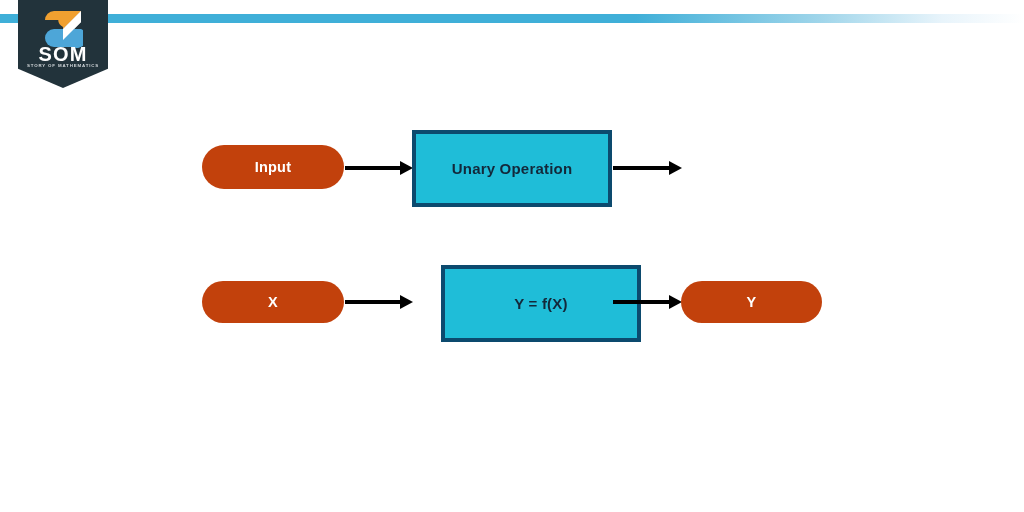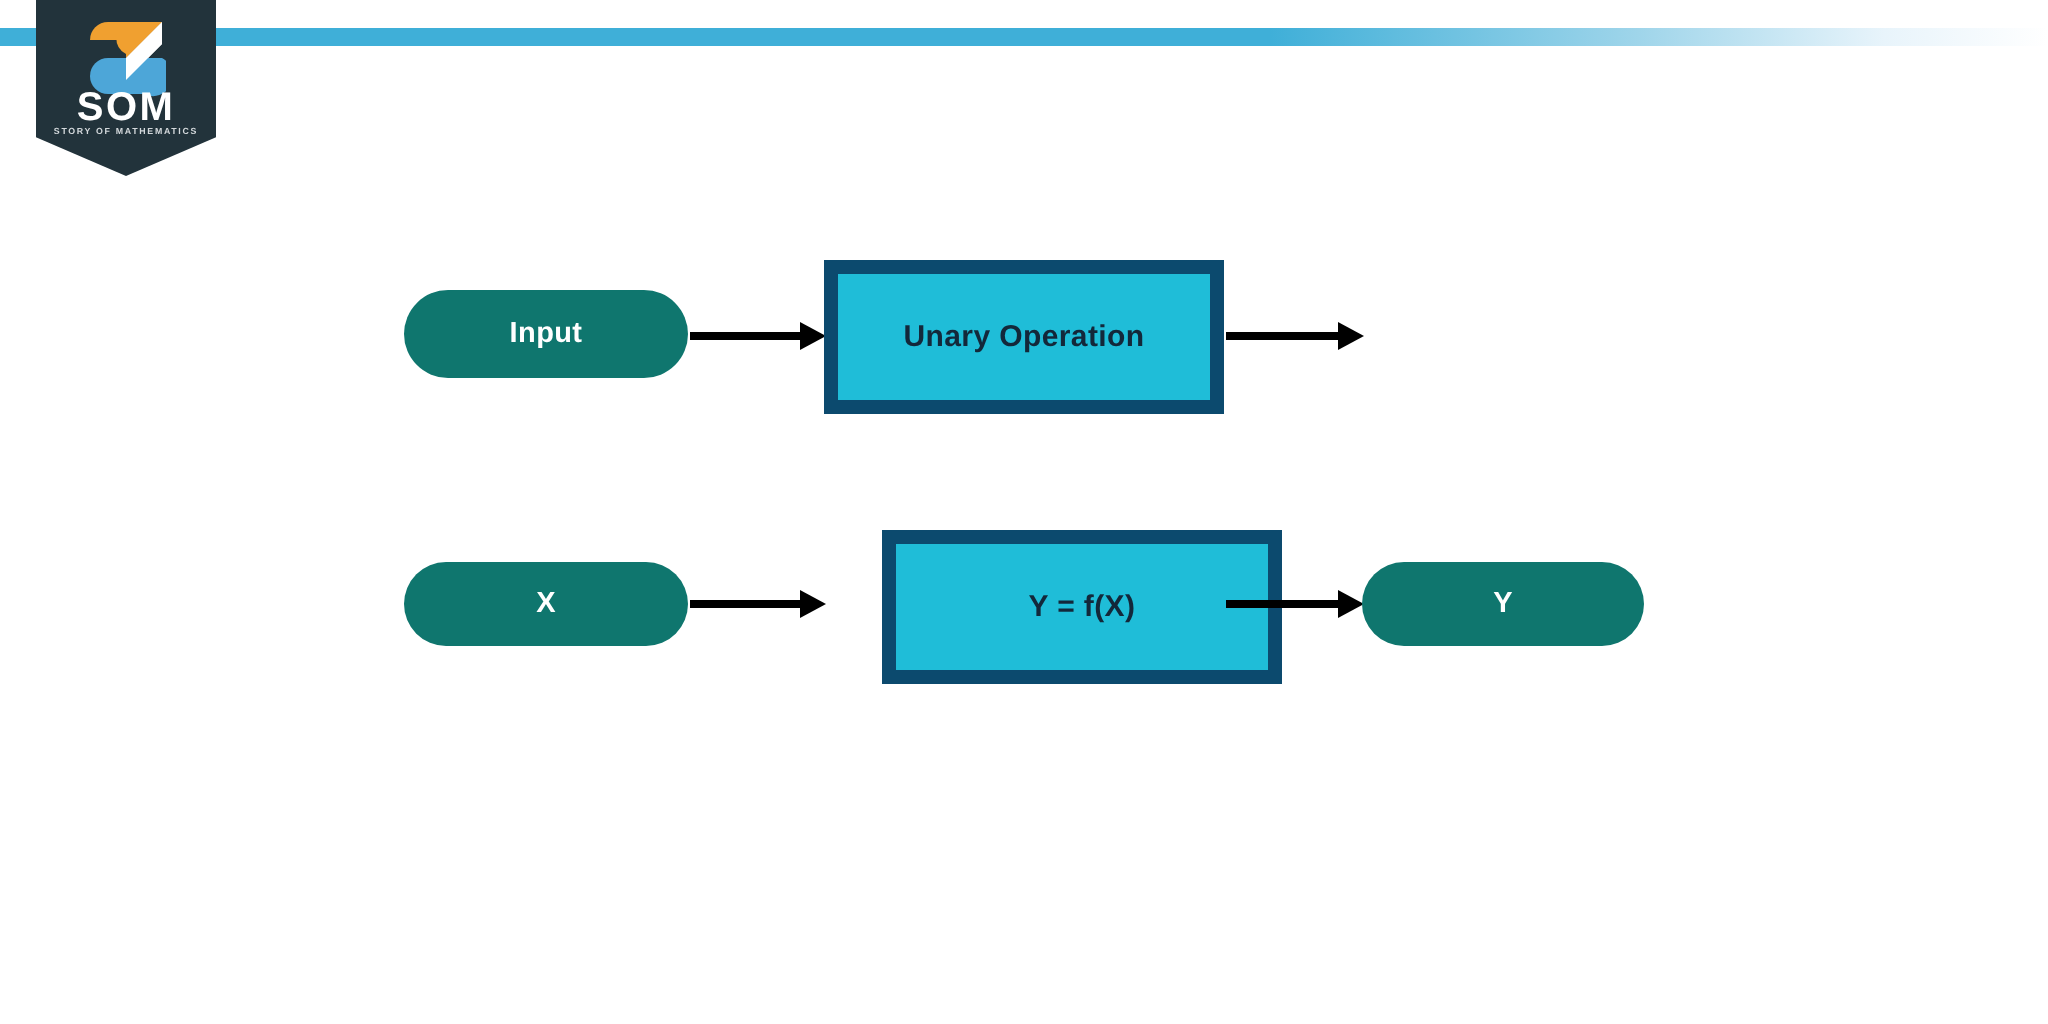"Input" .pill { background: #0f766e -> #c2410c }
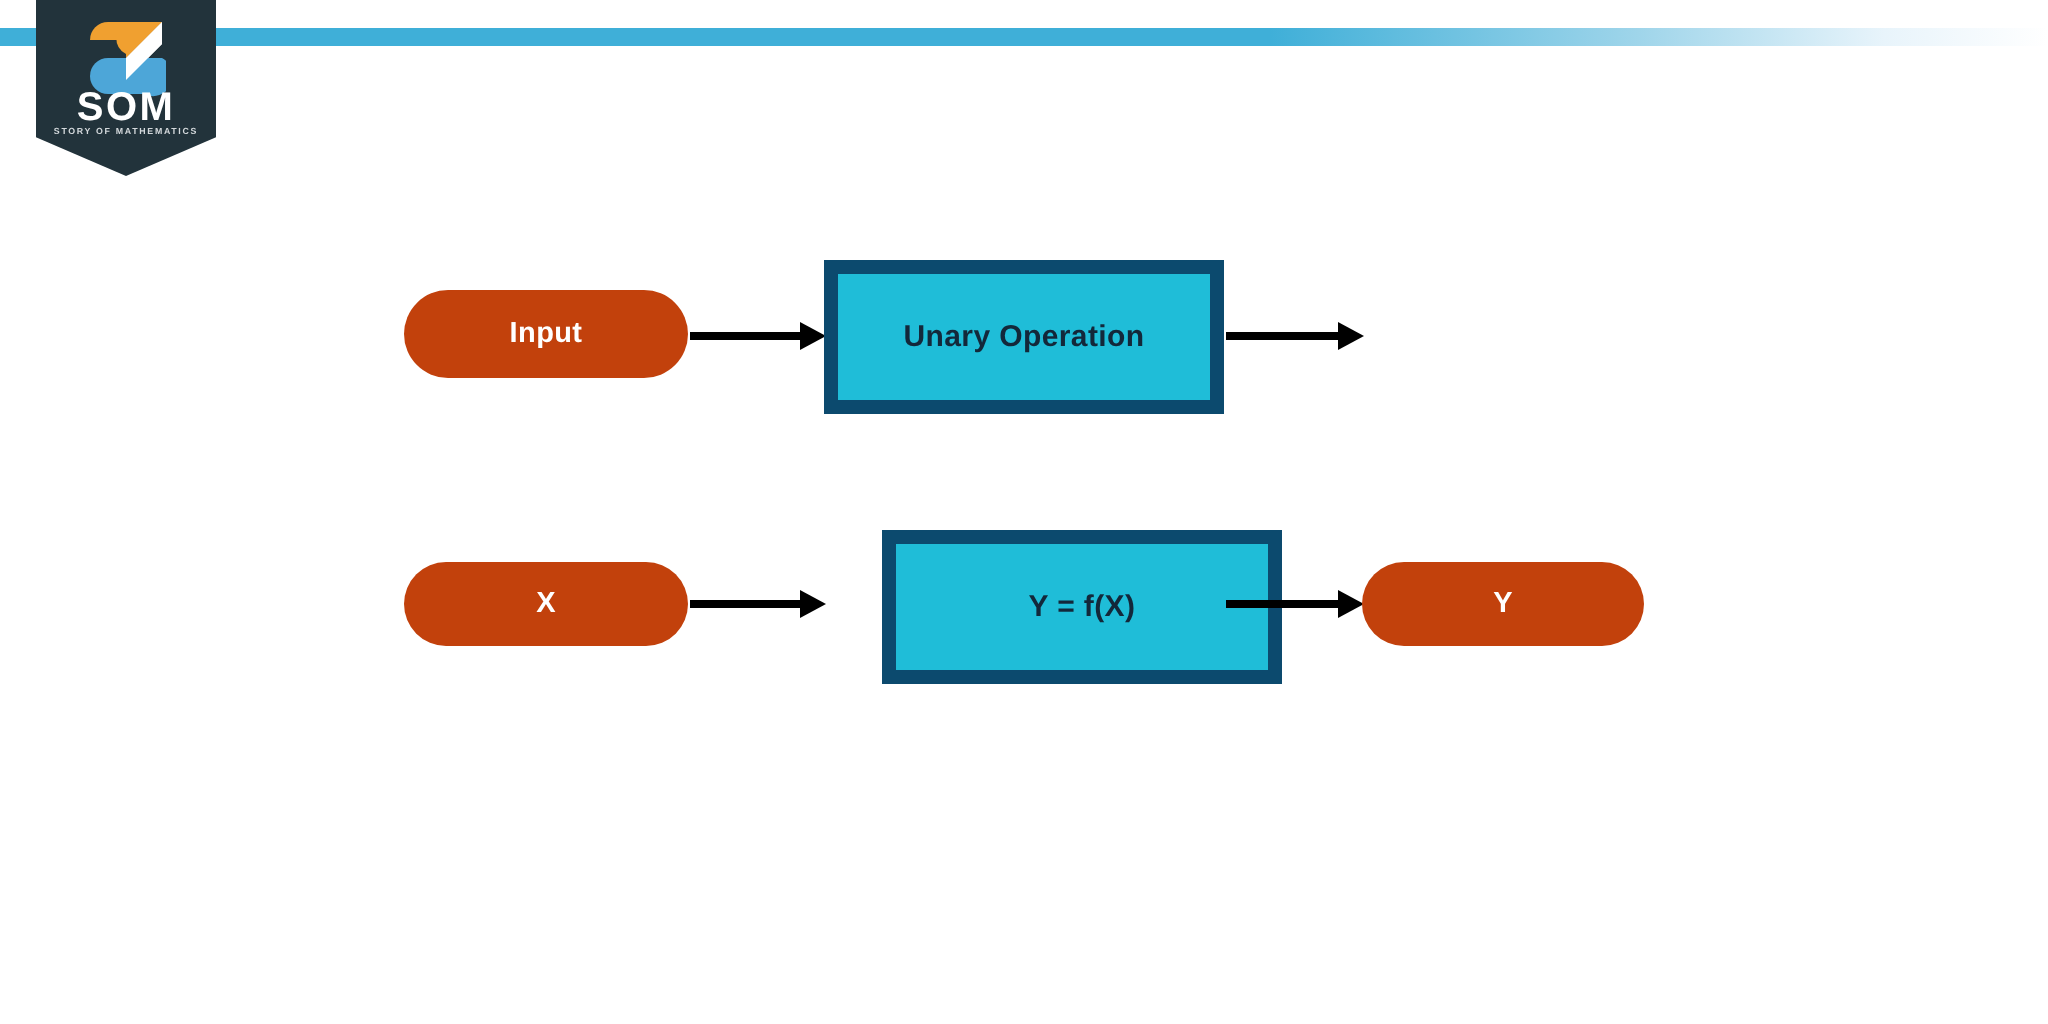"Unary Operation" .opbox { border: 7px solid #0c4a6e -> 4px solid #0c4a6e }
